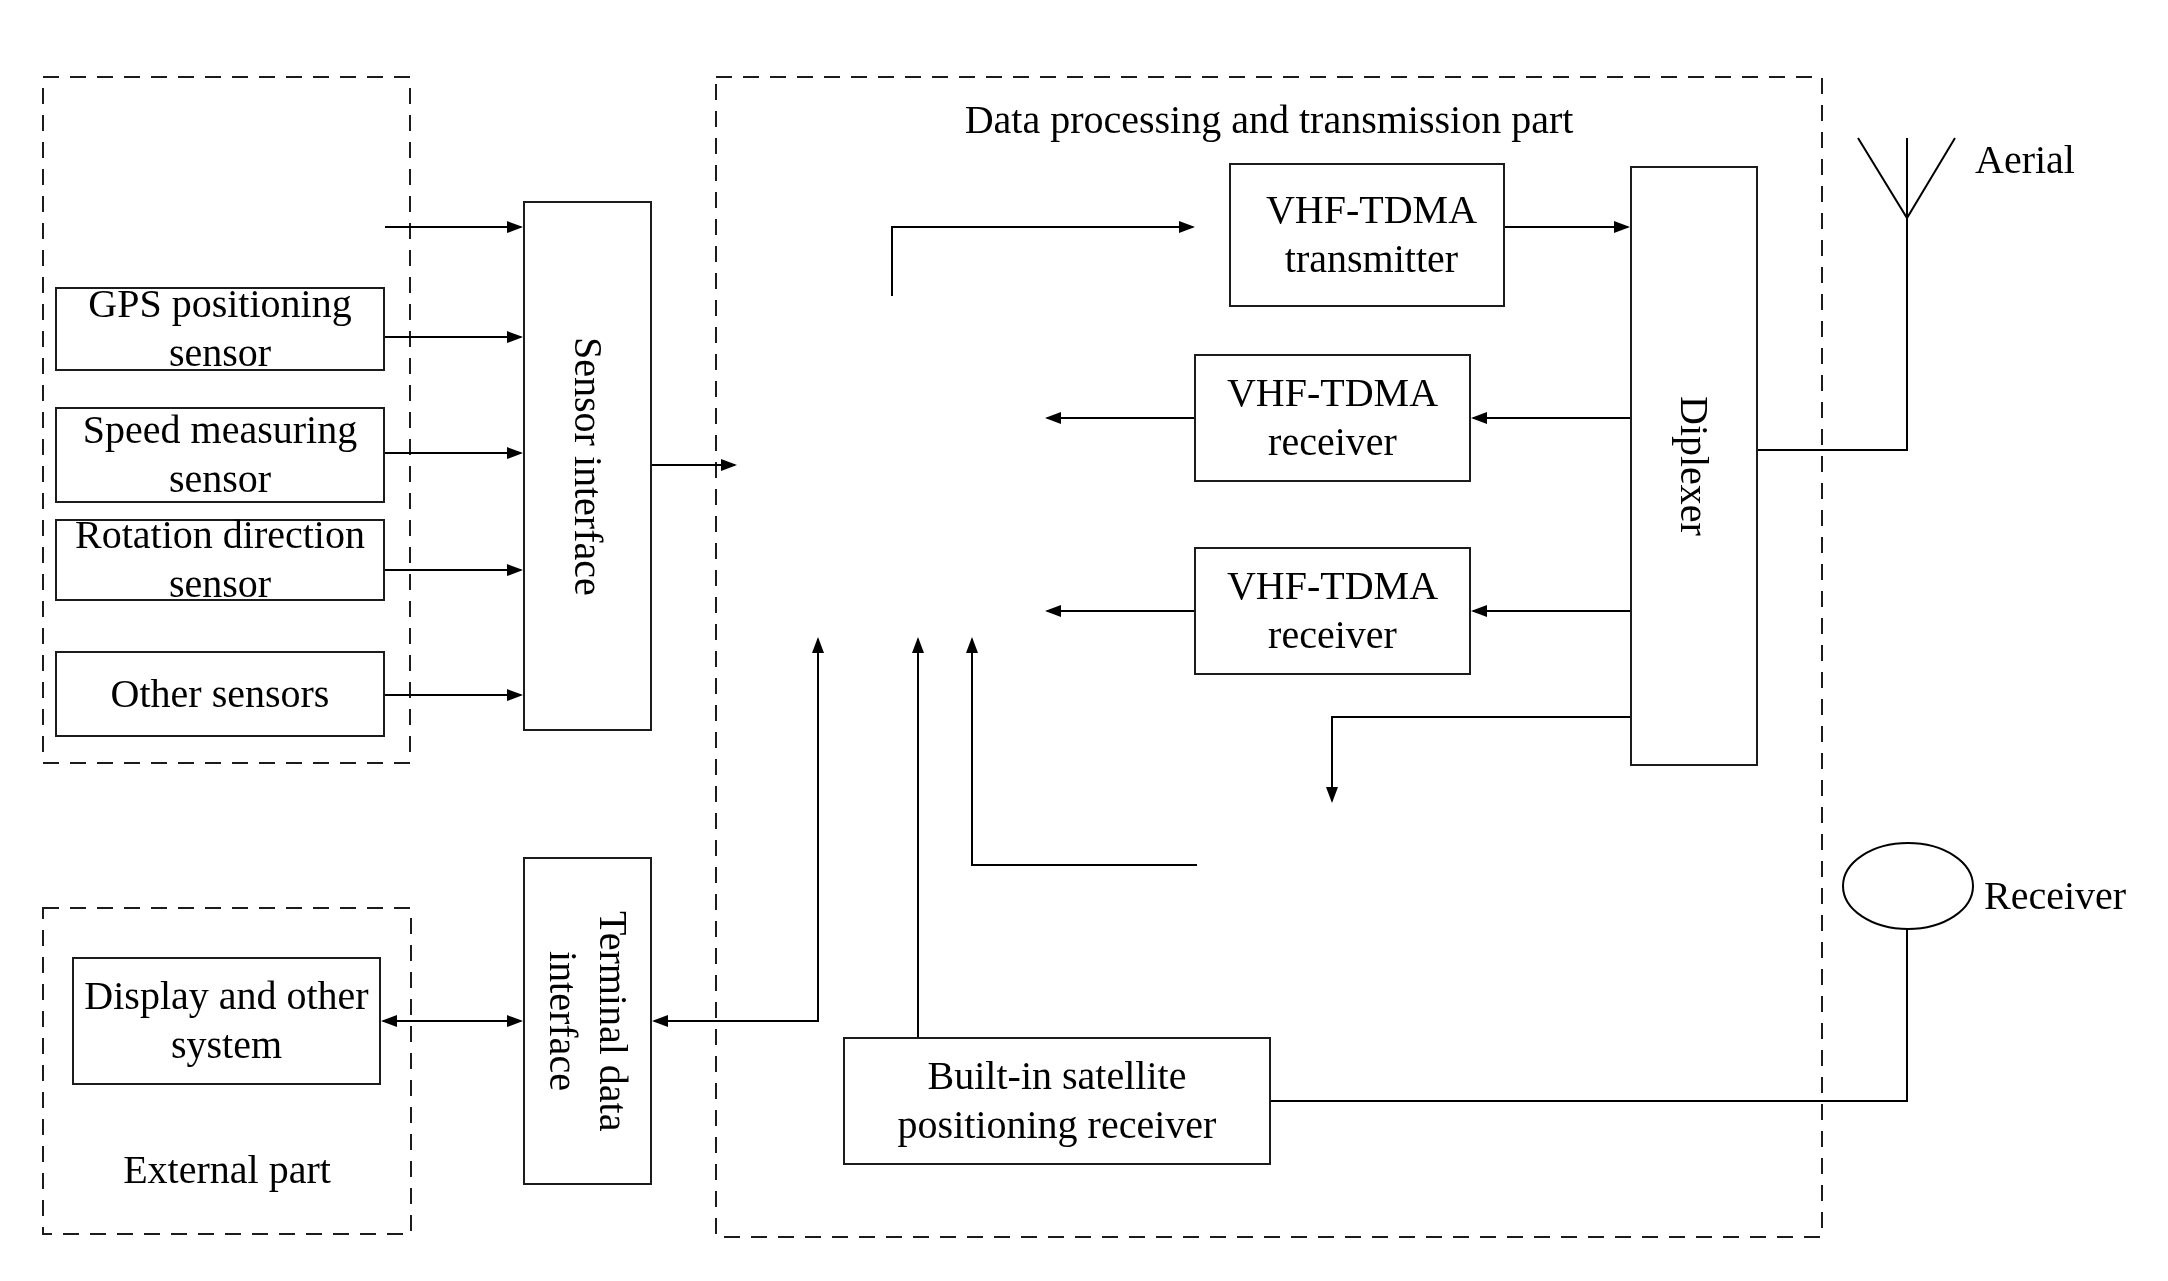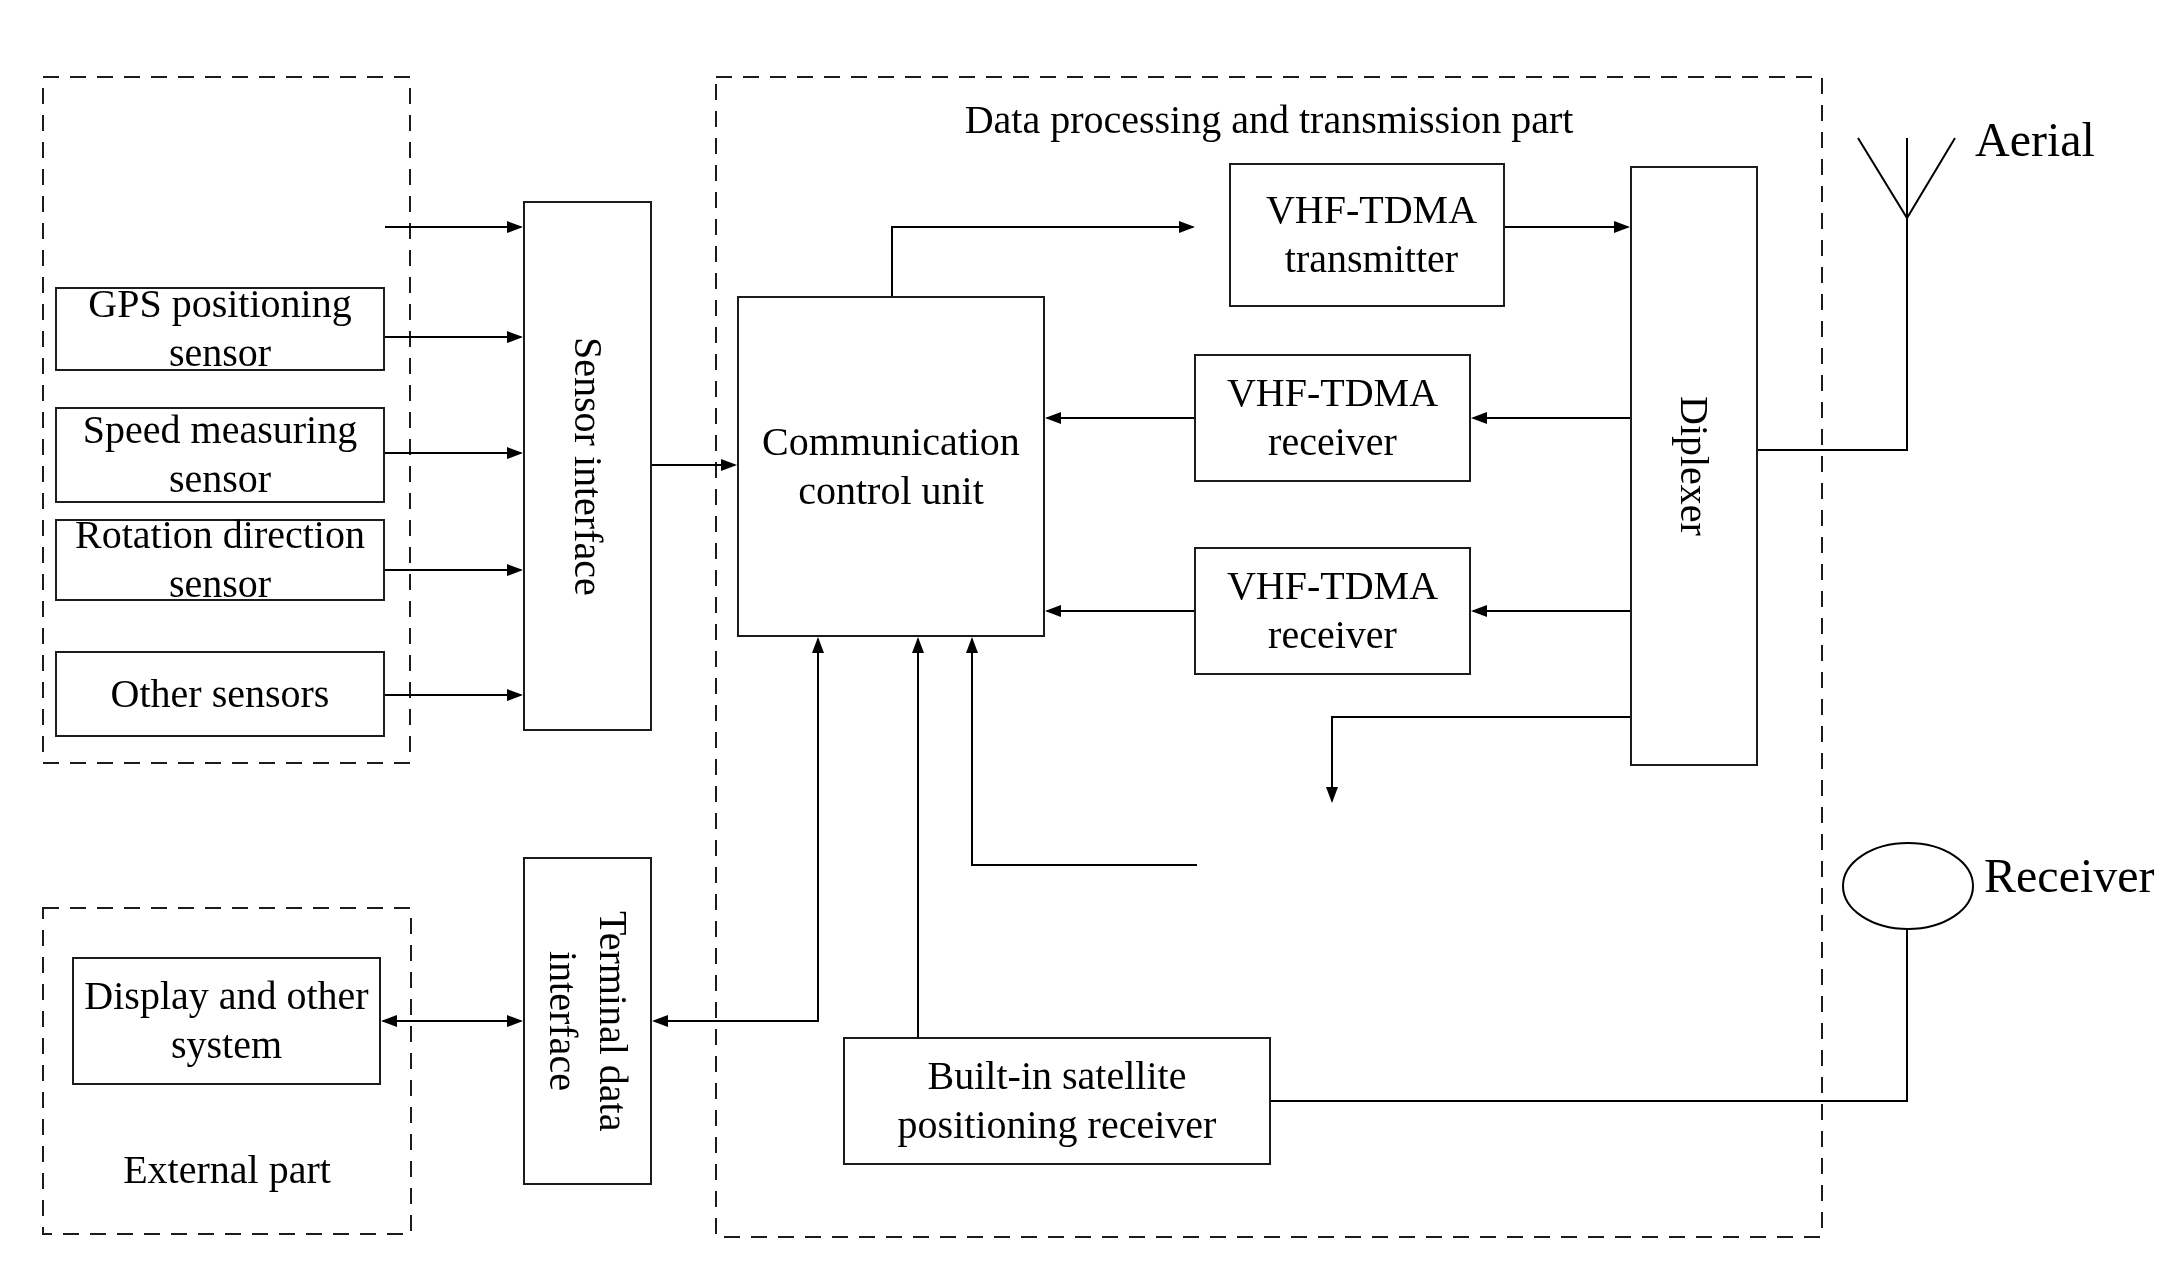"Aerial" .annot { font-size: 48px -> 40px; margin-top: none -> 24px }
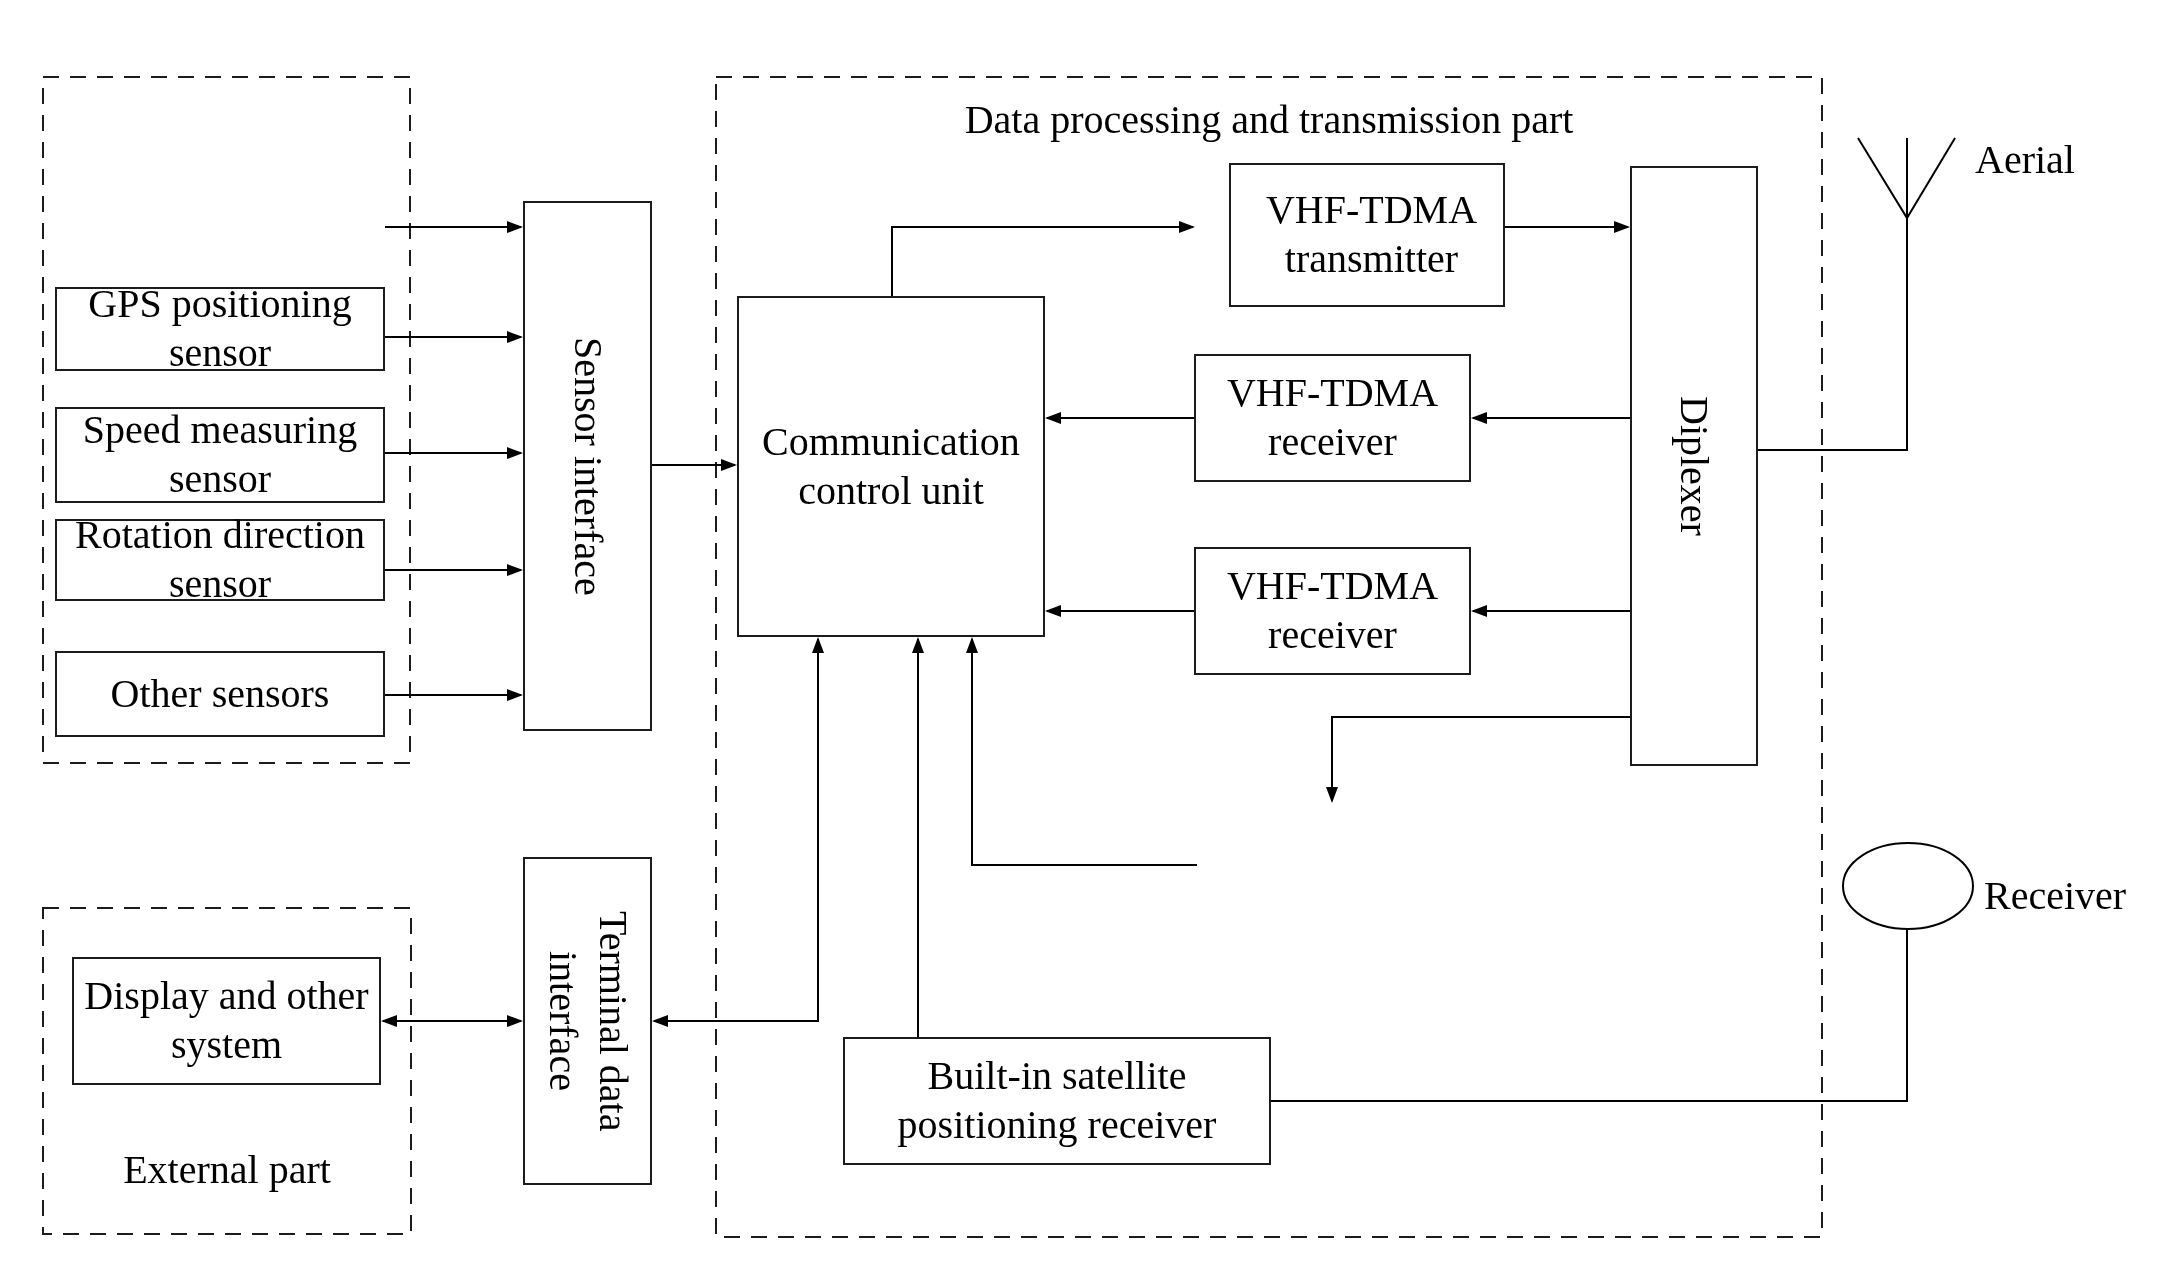"Communication control unit" div.node { html: <div>Communication control unit</div> -> none }
